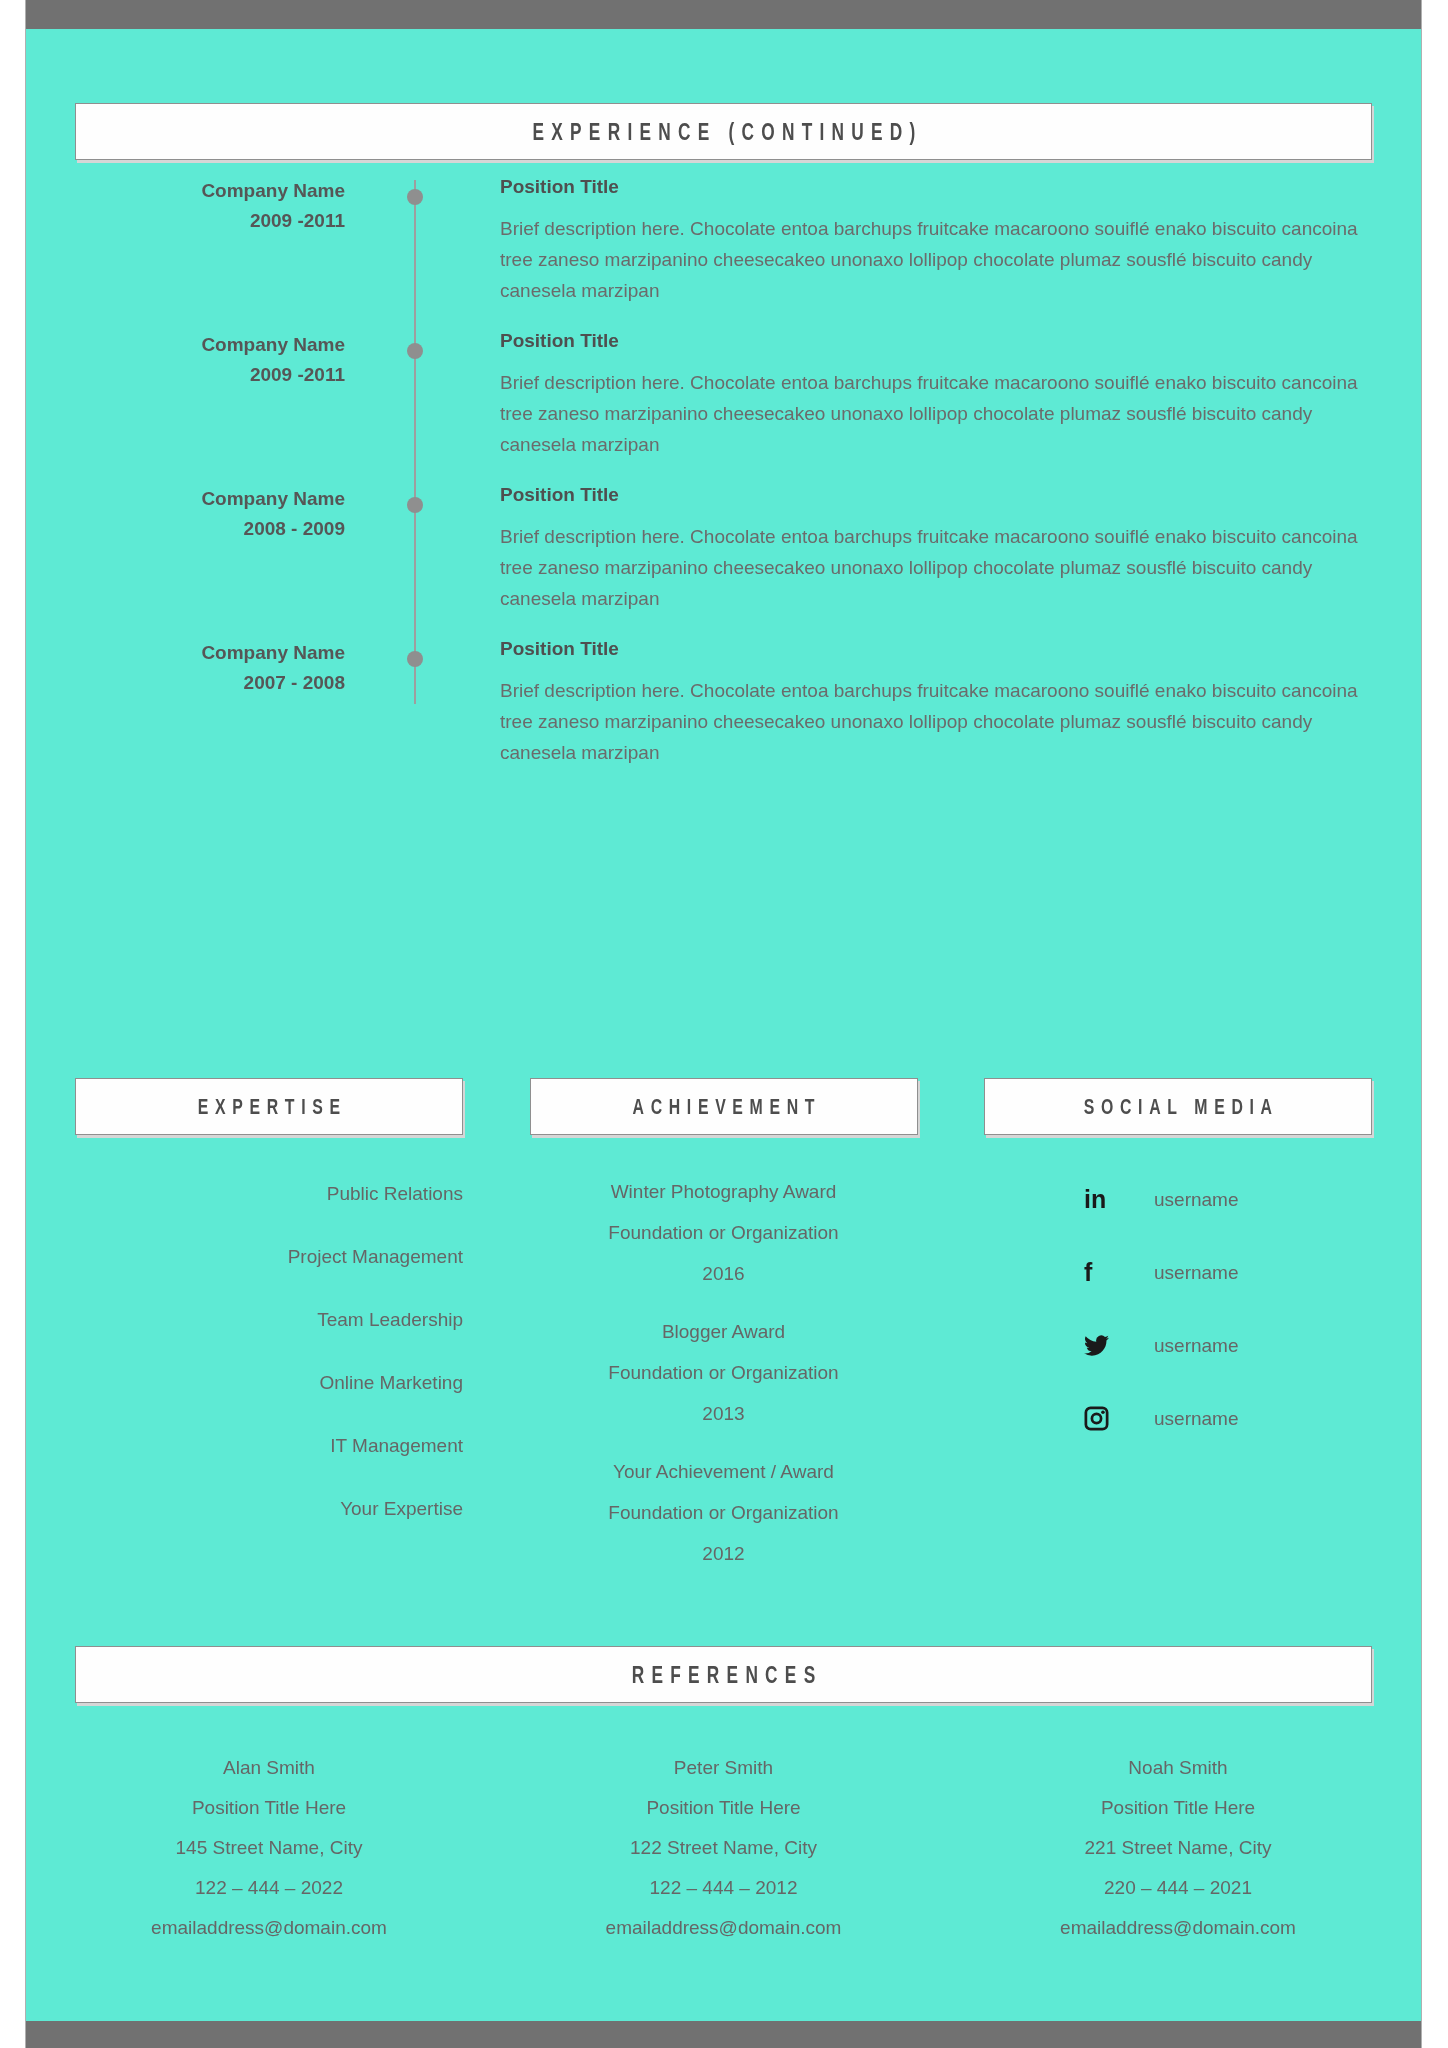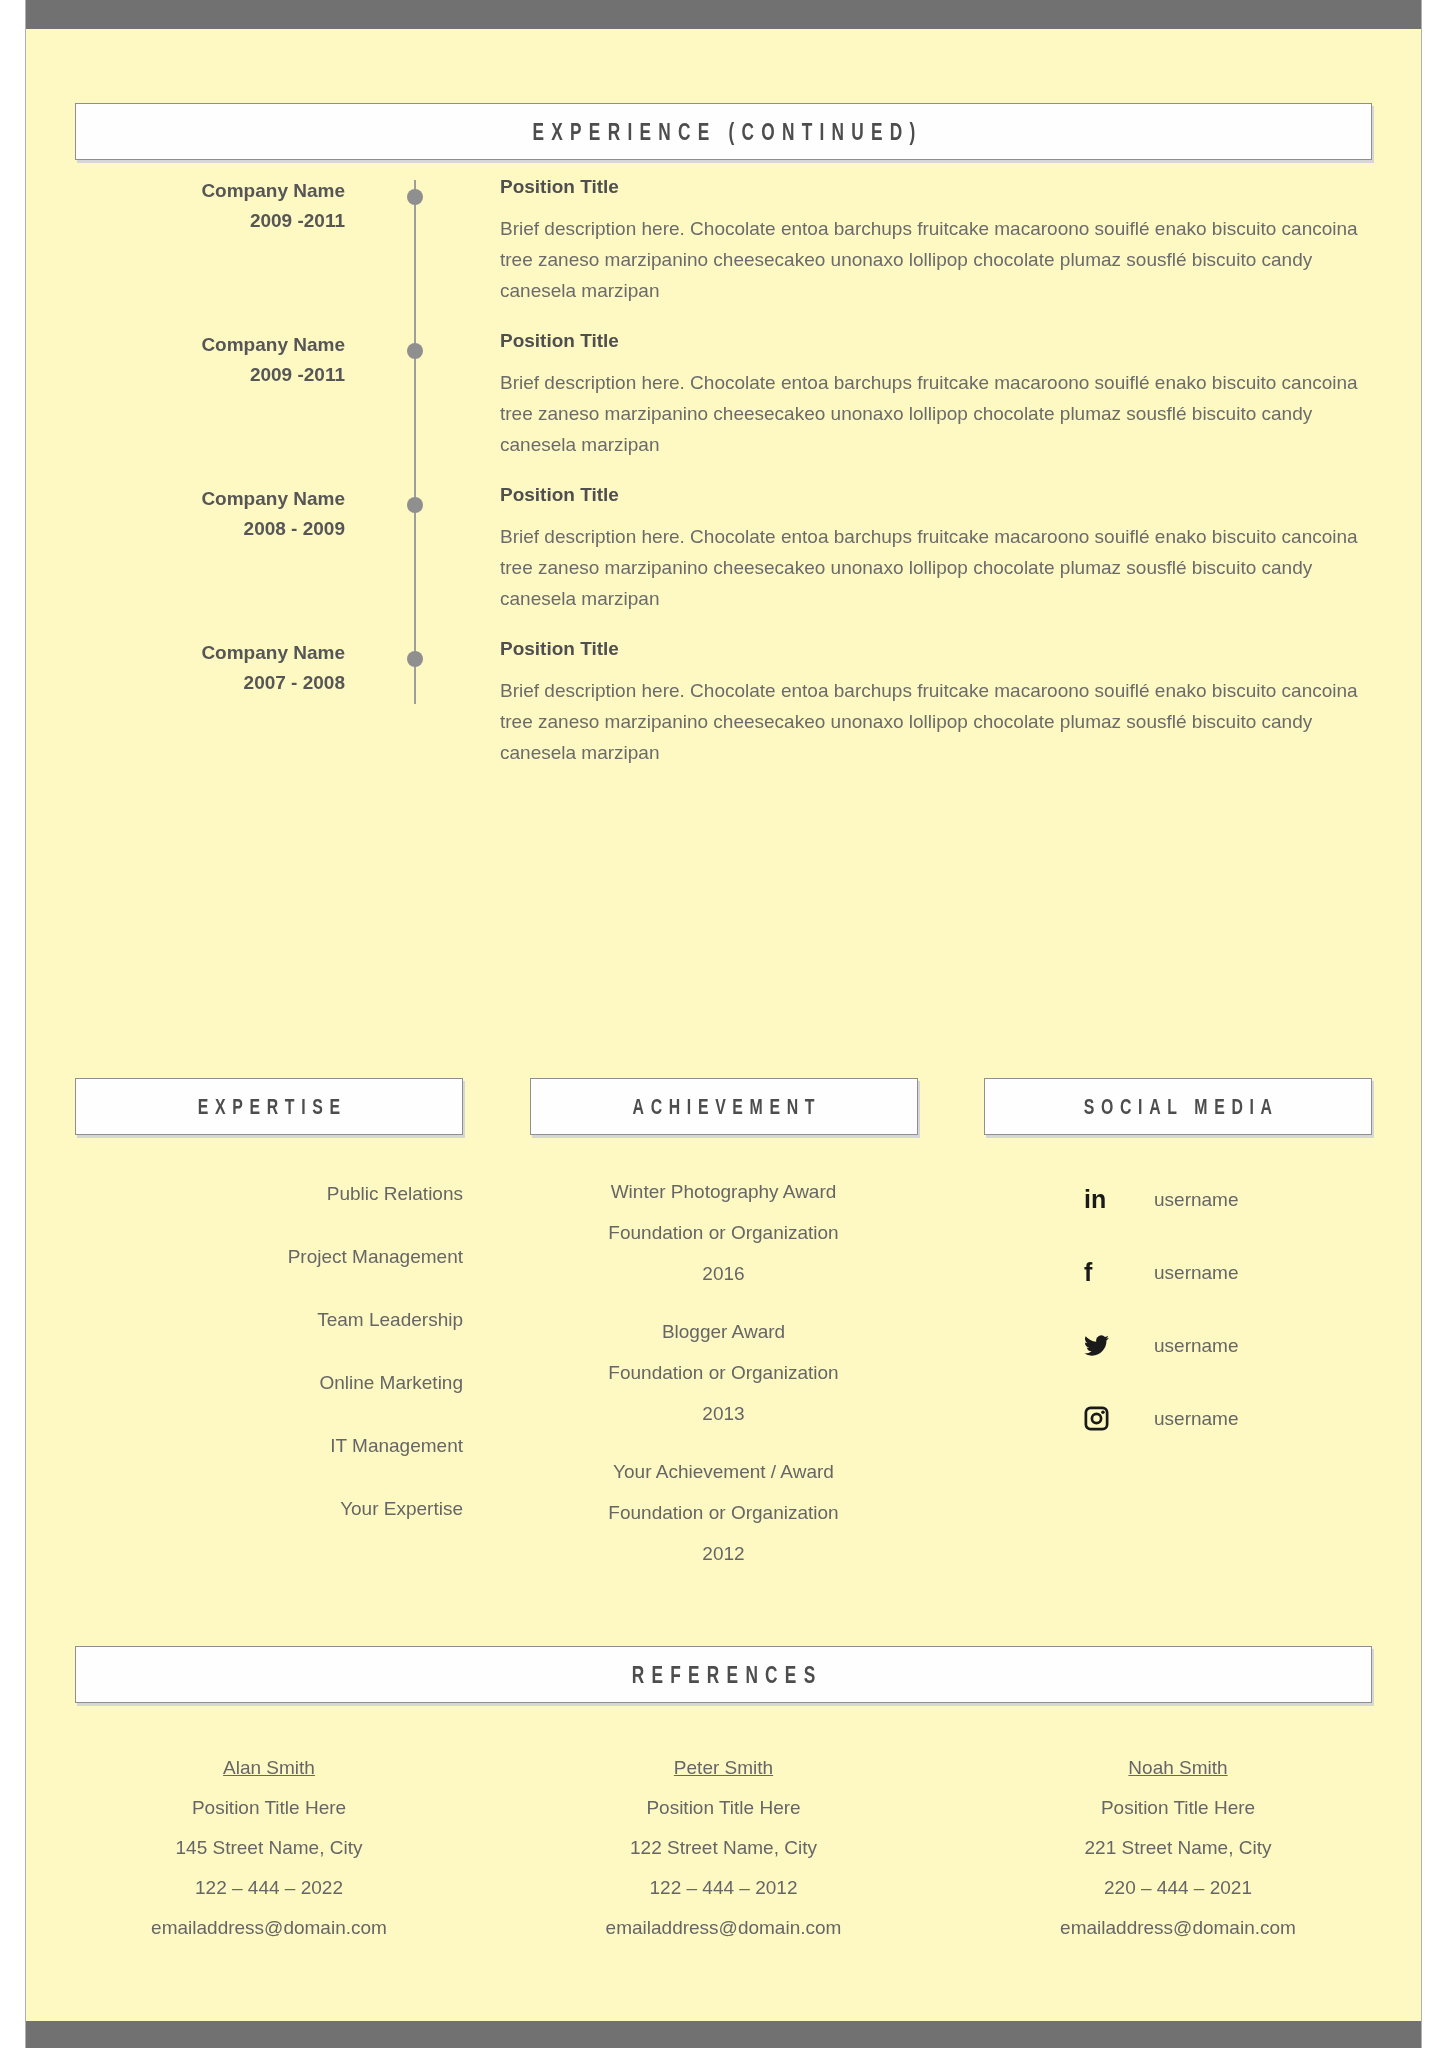"EXPERIENCE (CONTINUED)" .paper { background: #fef9c3 -> #5eead4 }
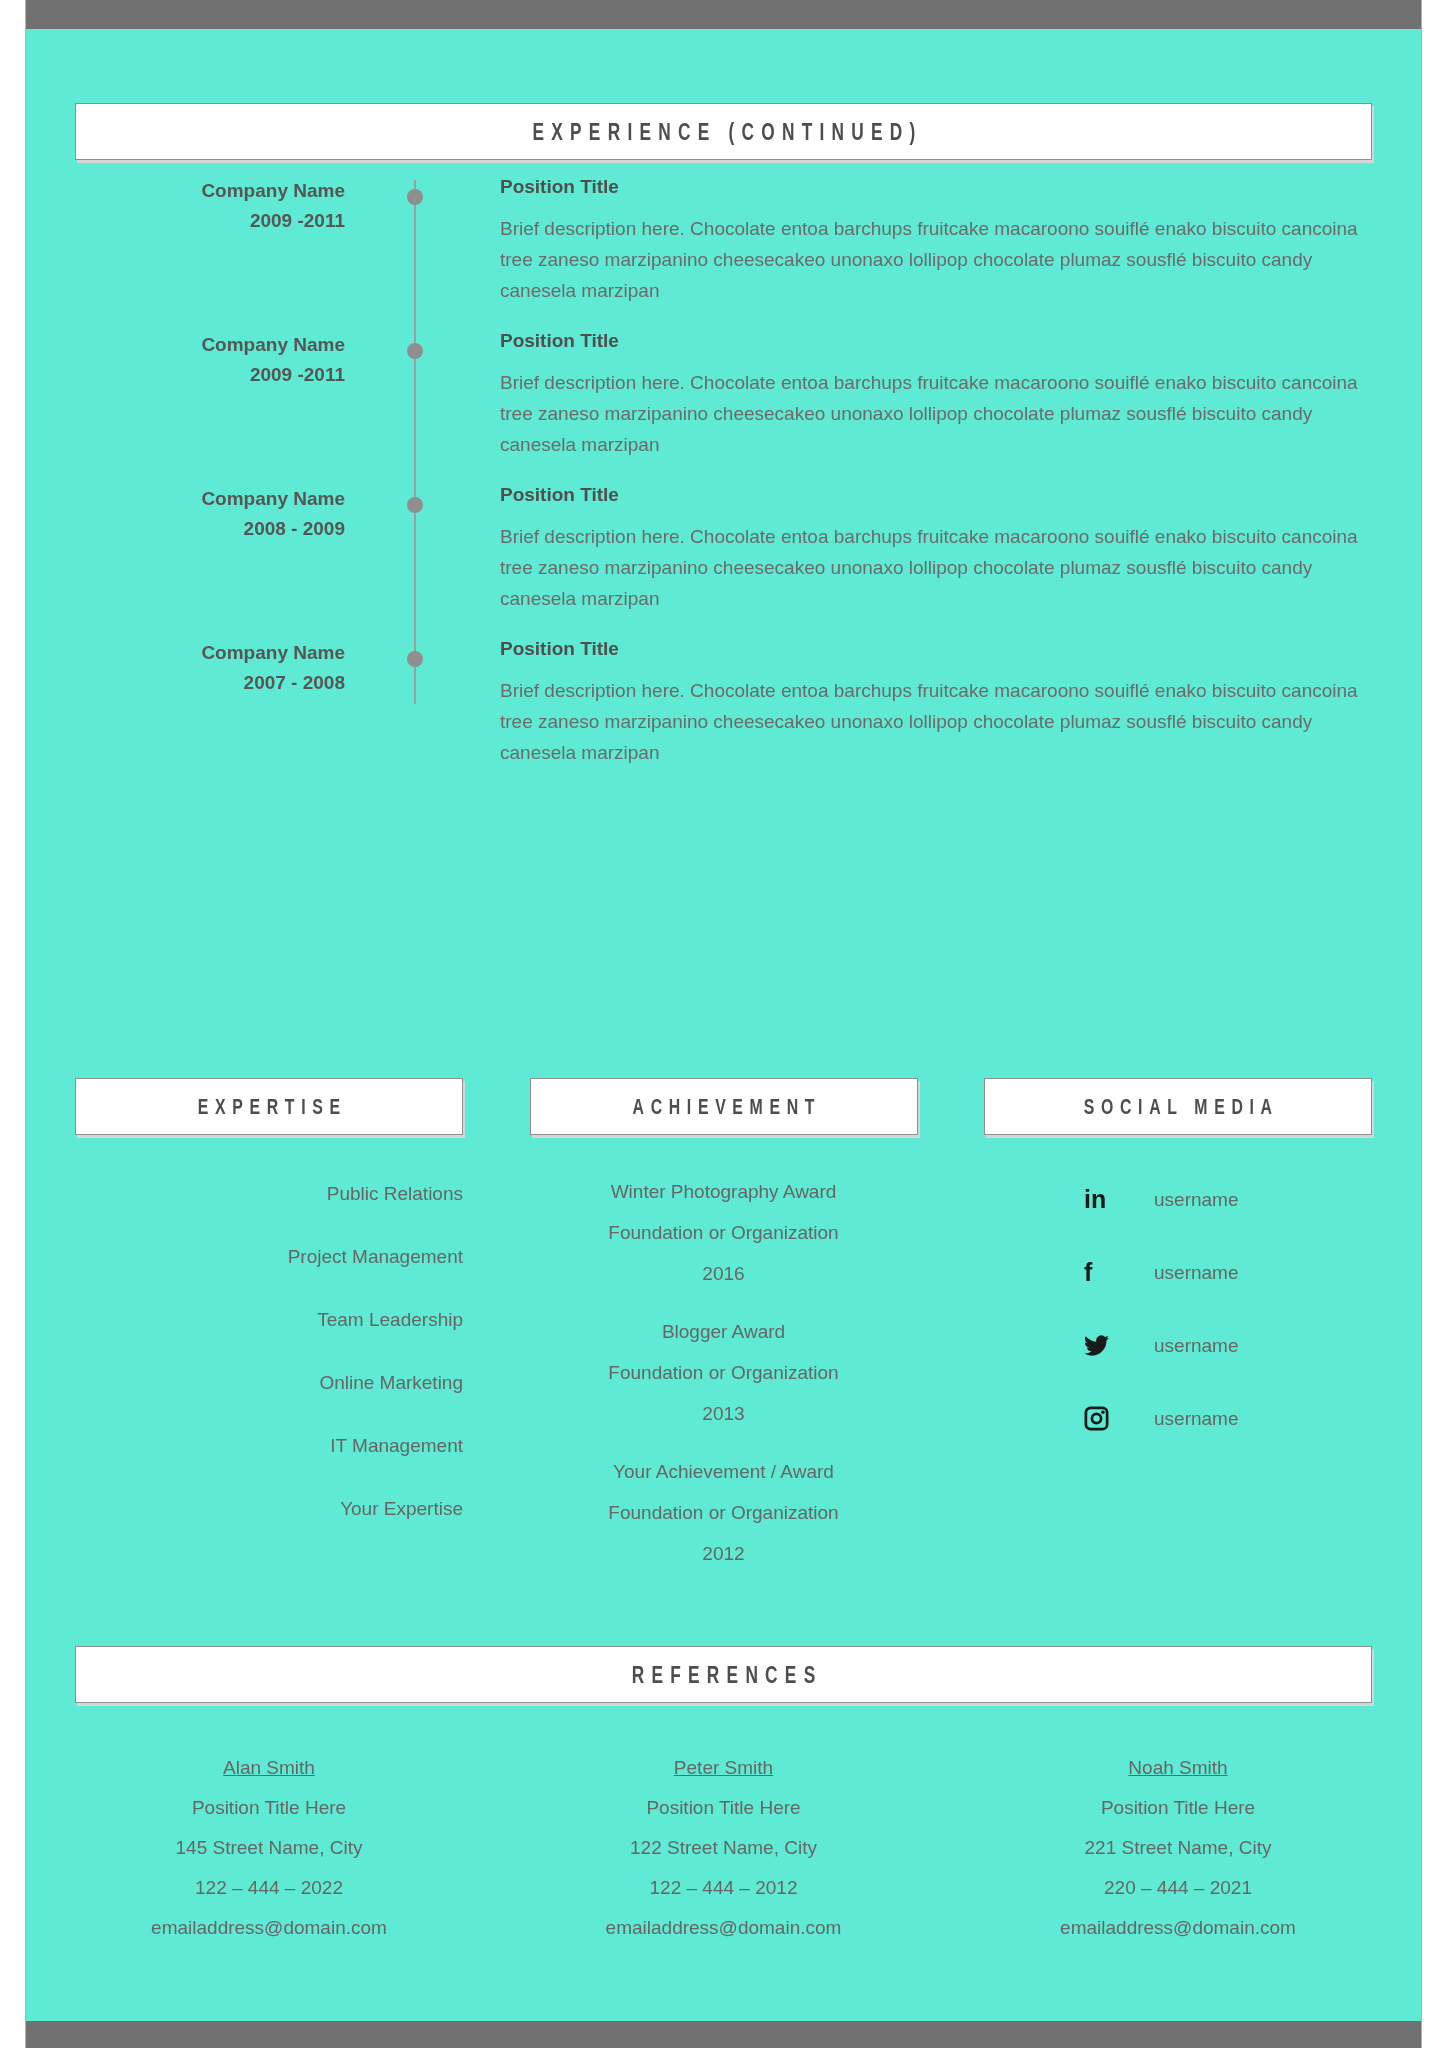"Alan Smith" .ref-name { text-decoration: underline -> none }
